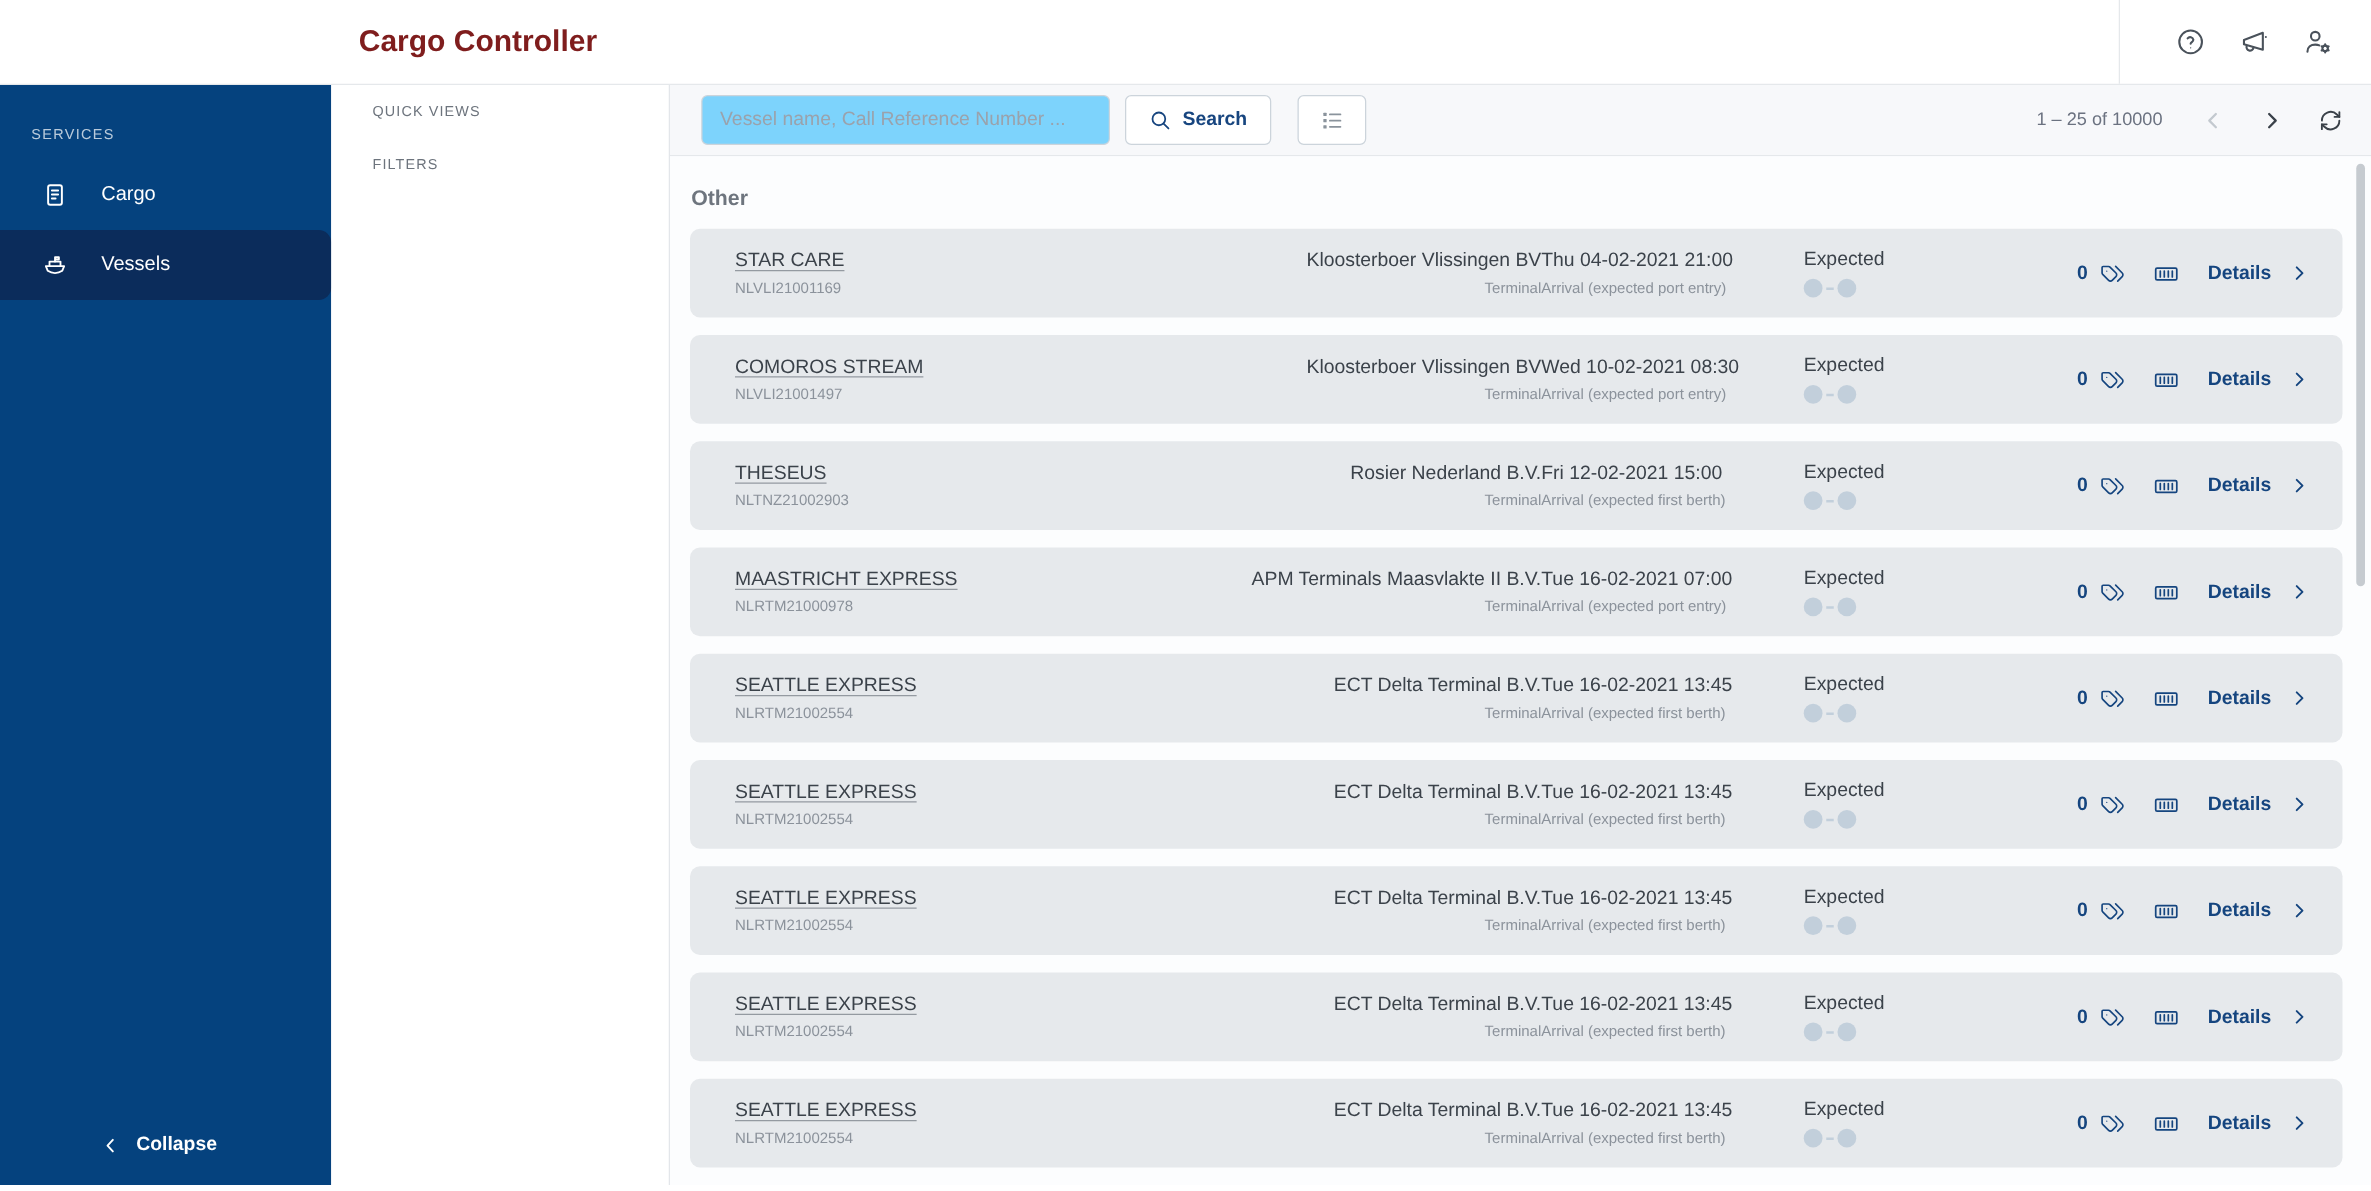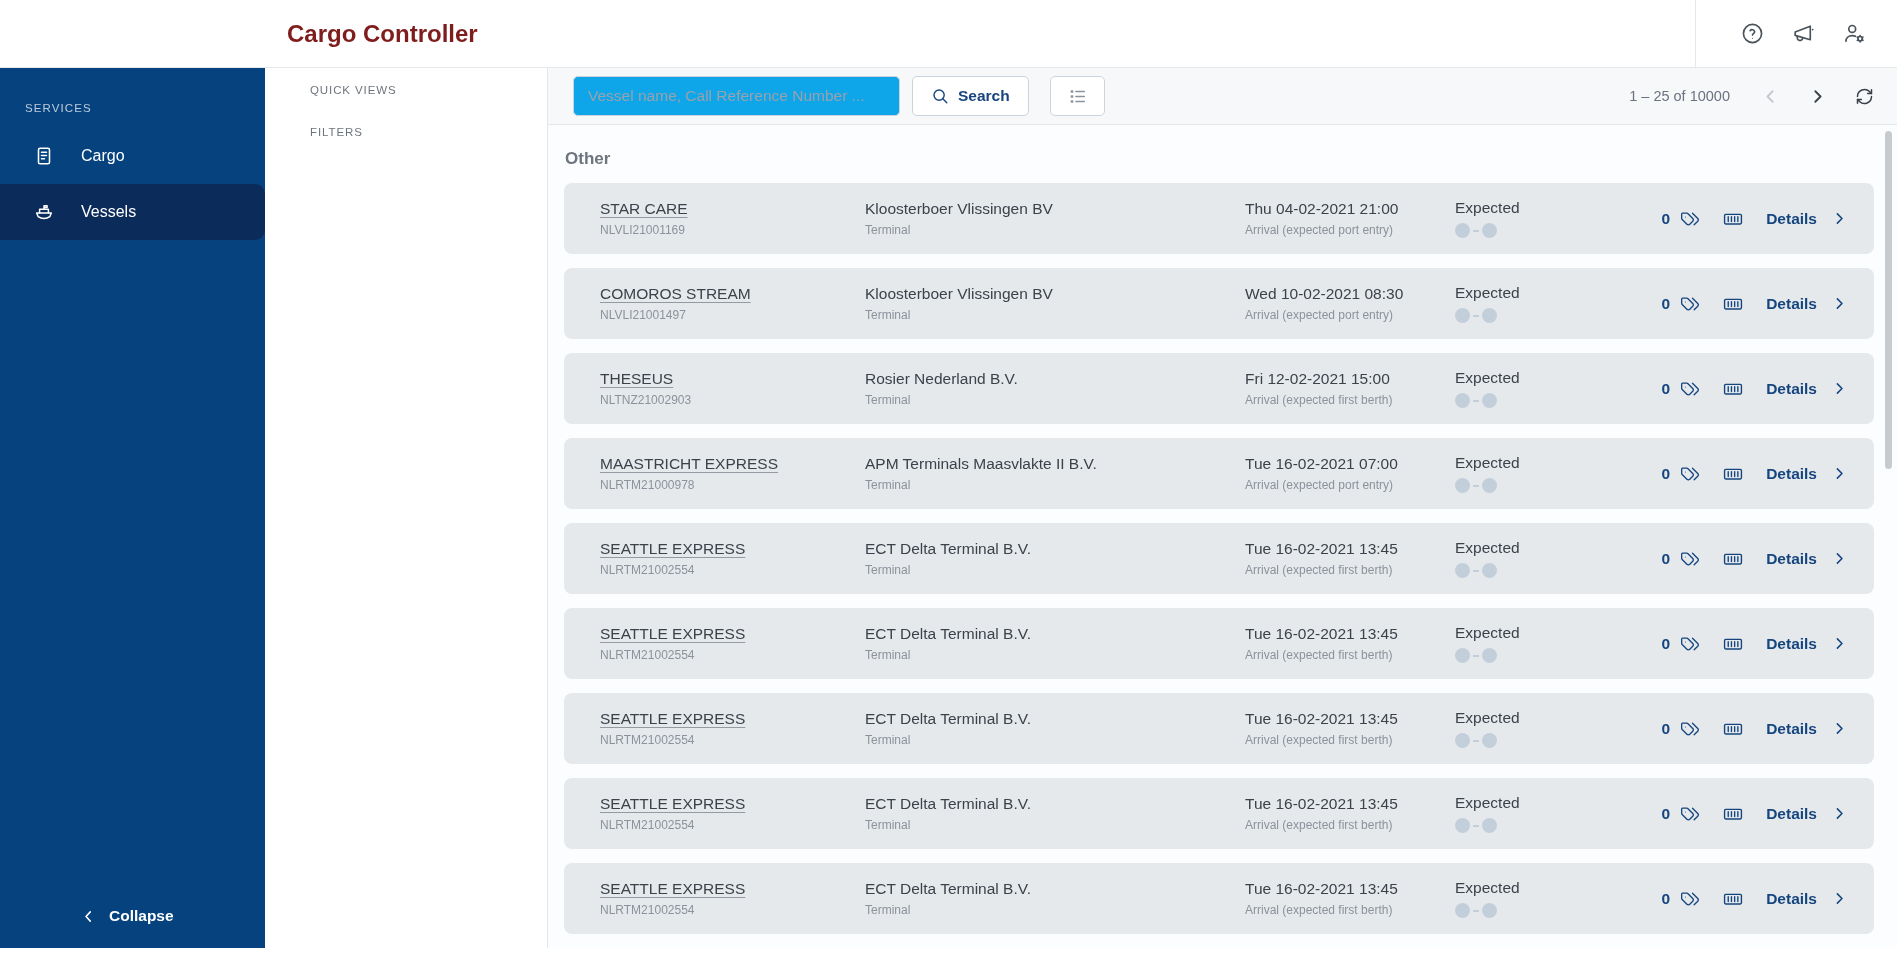"QUICK VIEWS" div { margin-left: 12px -> none }
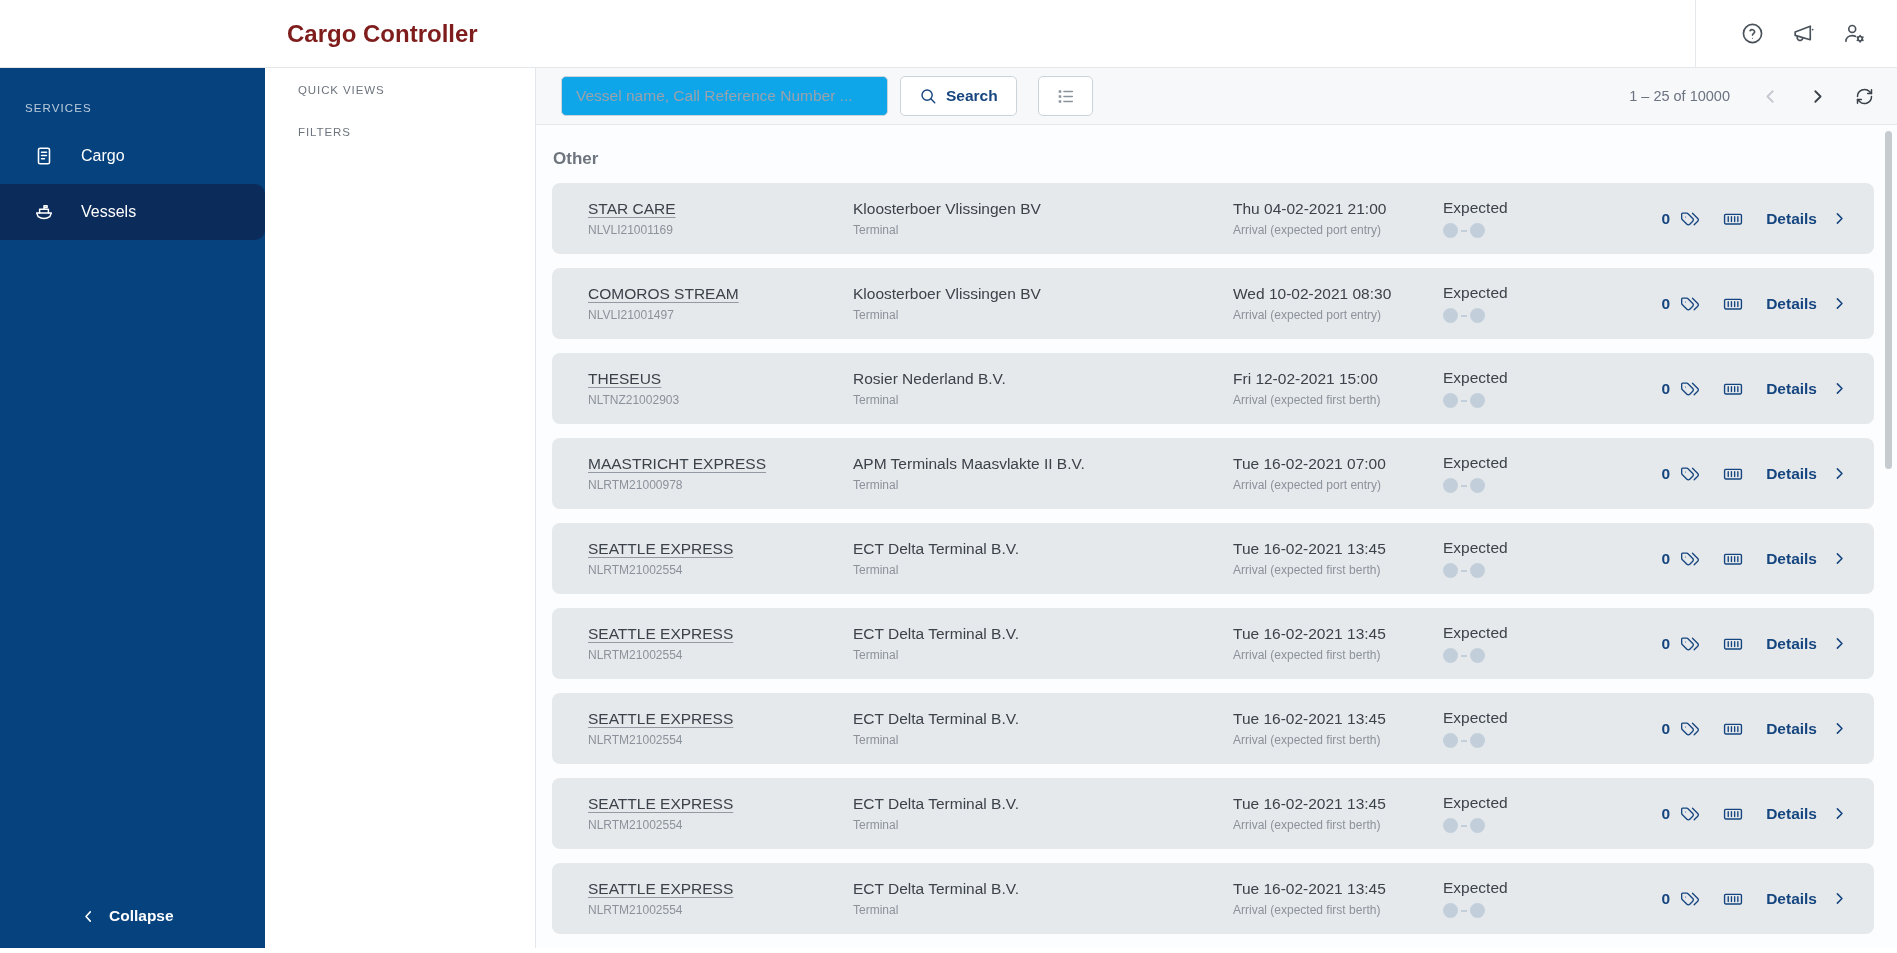"Vessel name, Call Reference Number" .search-input { background: #0ea5e9 -> #7dd3fc }
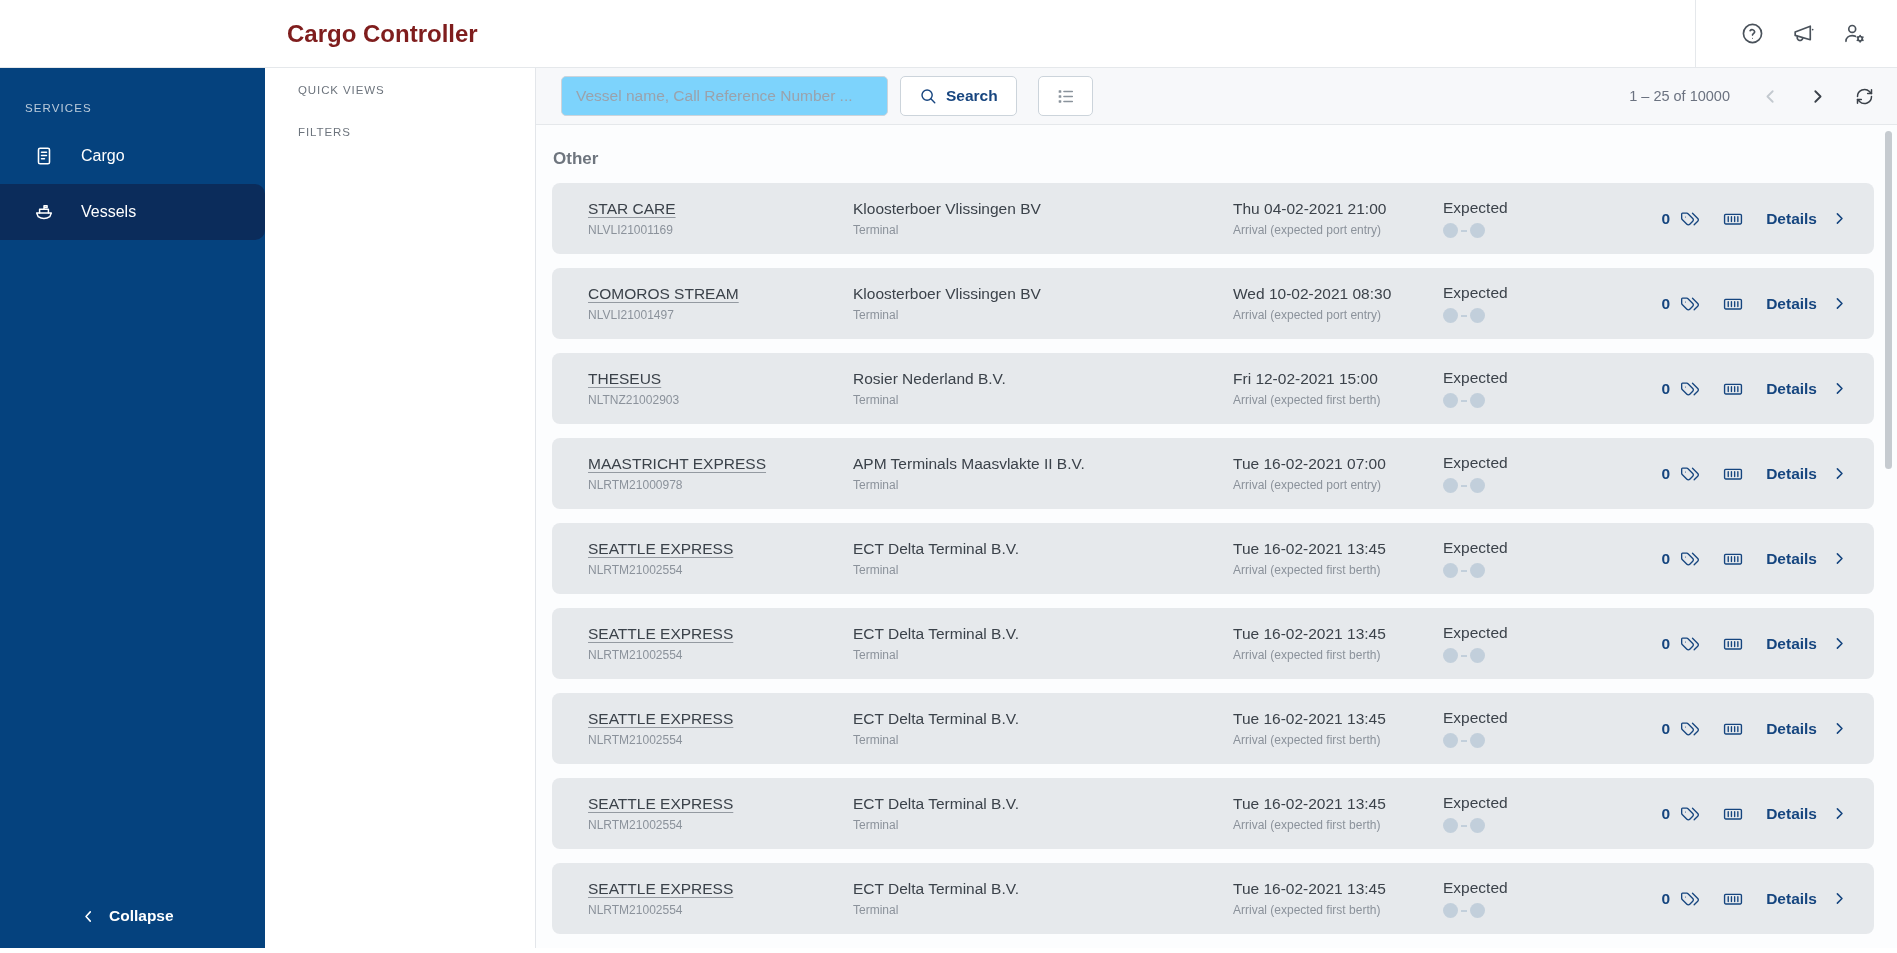"Kloosterboer Vlissingen BV" .cell-terminal { align-items: none -> flex-end }
